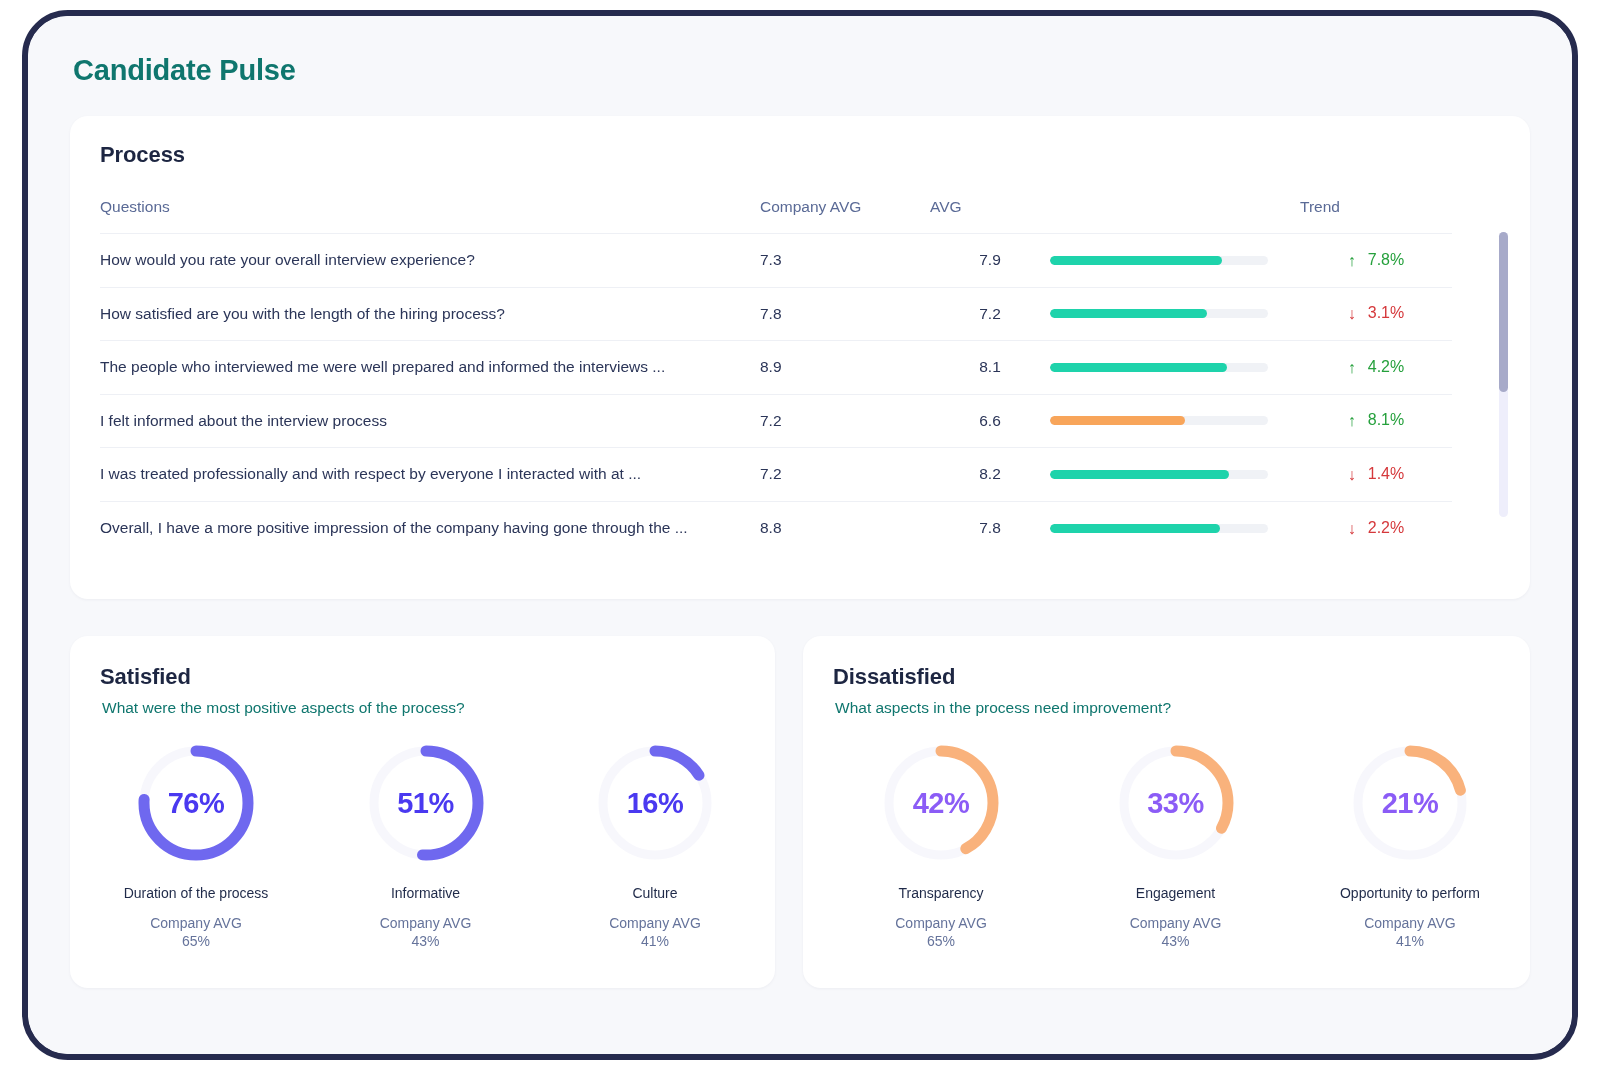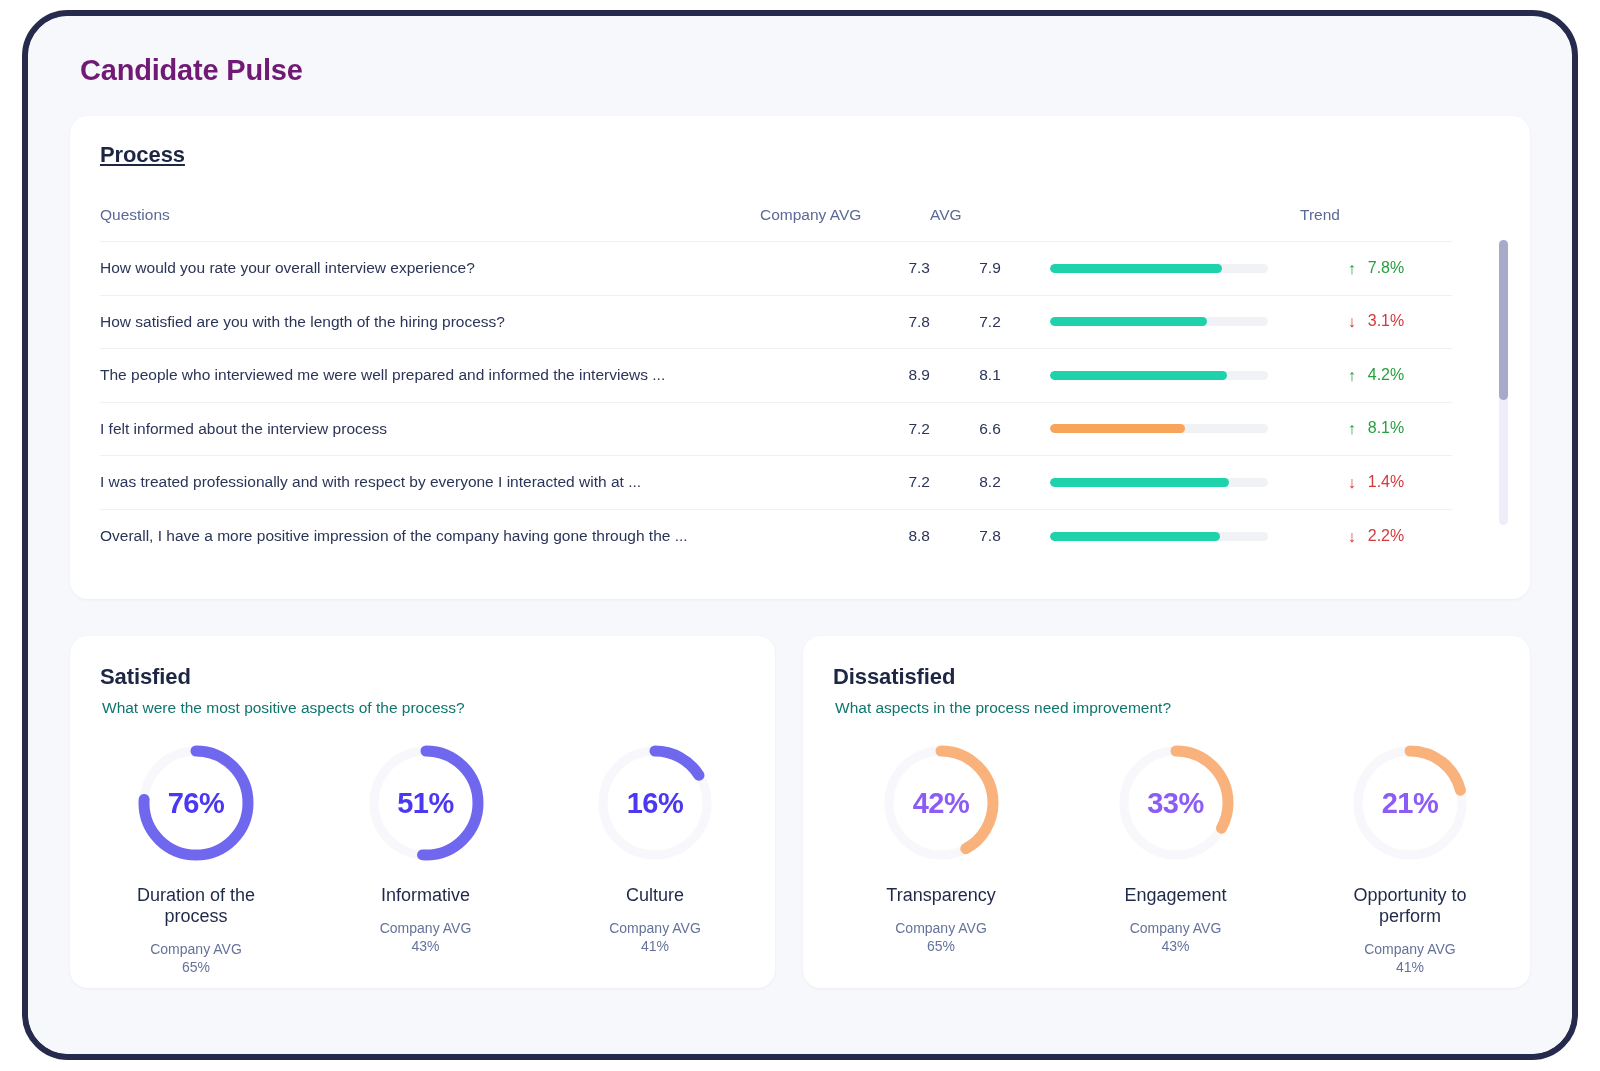"Candidate Pulse" .page-title { color: #701a75 -> #0f766e; margin-left: 10px -> 3px }
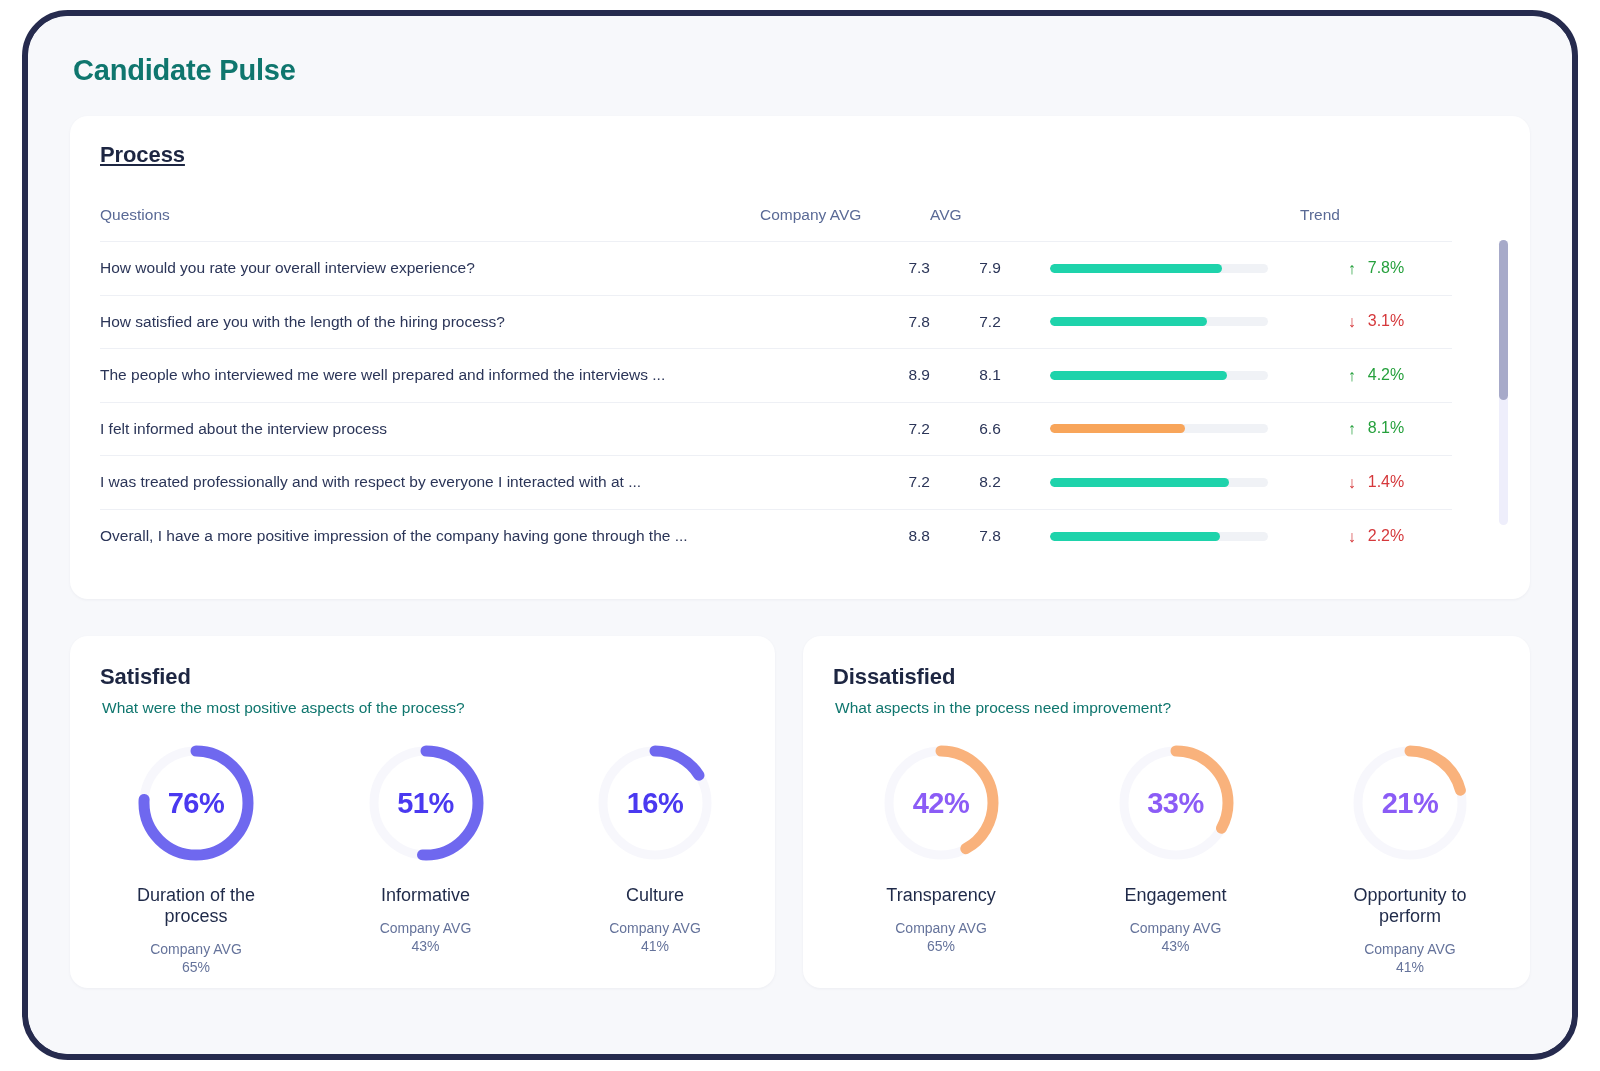"Process" .section-title { margin-bottom: 32px -> 24px; text-decoration: underline -> none }
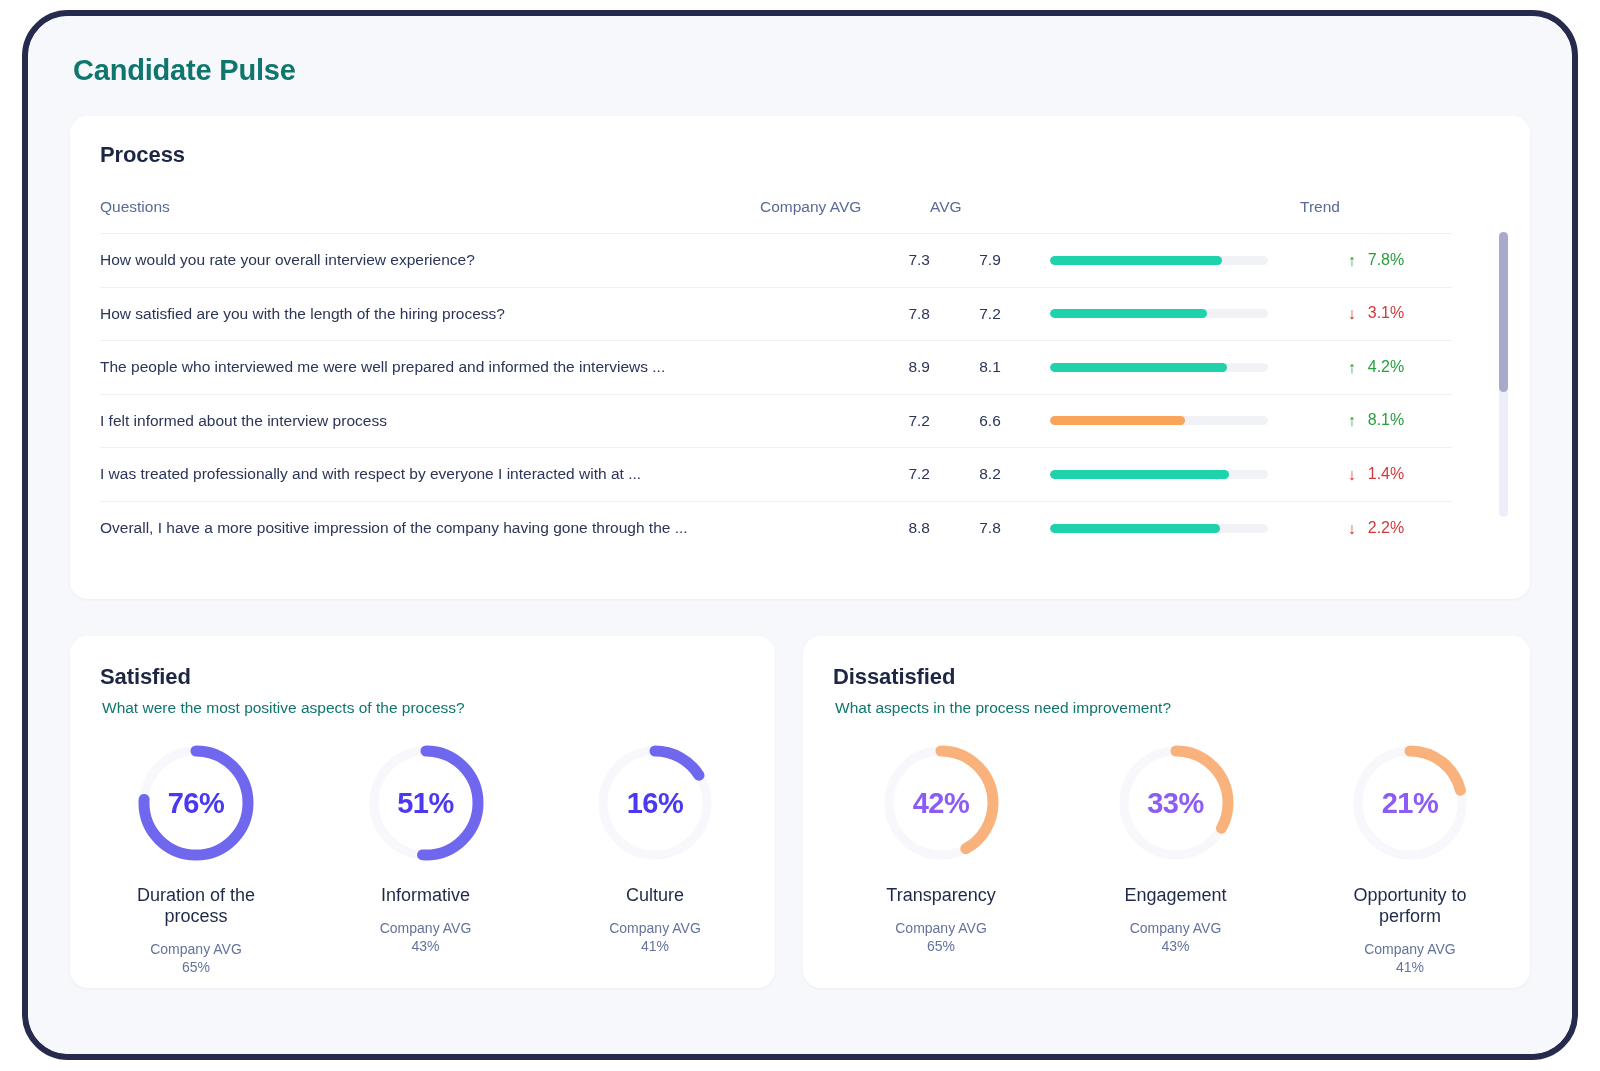"7.3" td.cavg-cell { text-align: right -> left }
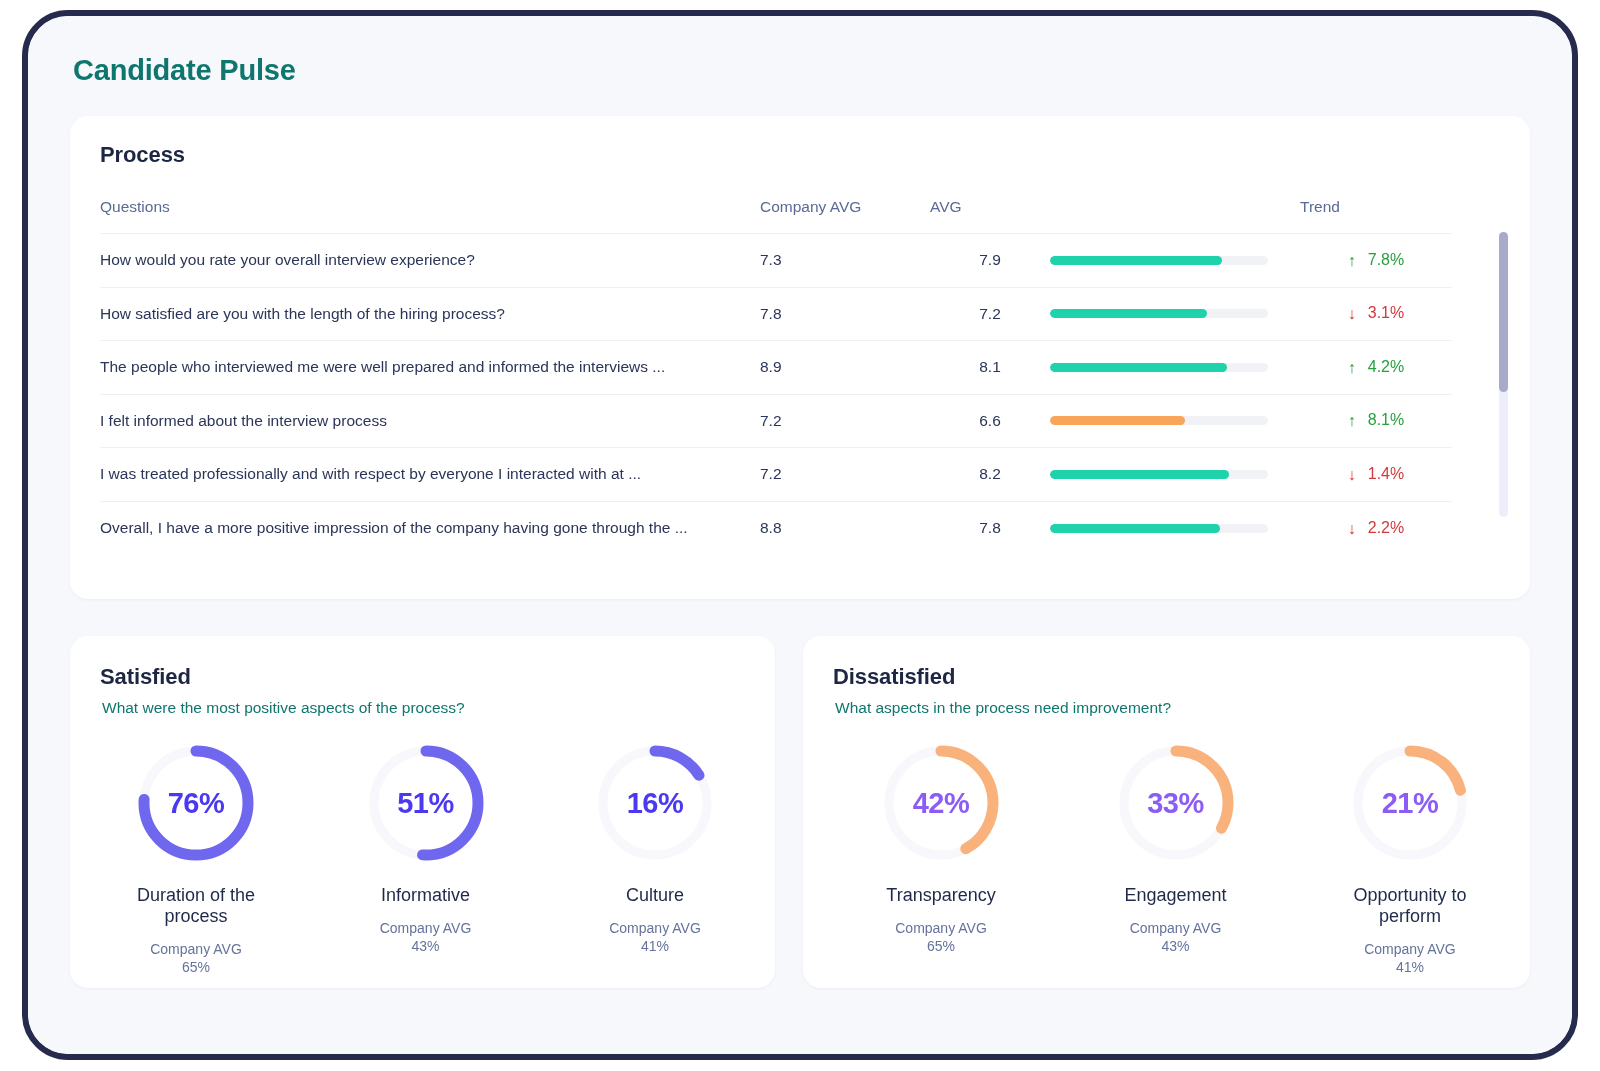"Duration of the process" .donut-label { font-size: 18px -> 14px }
